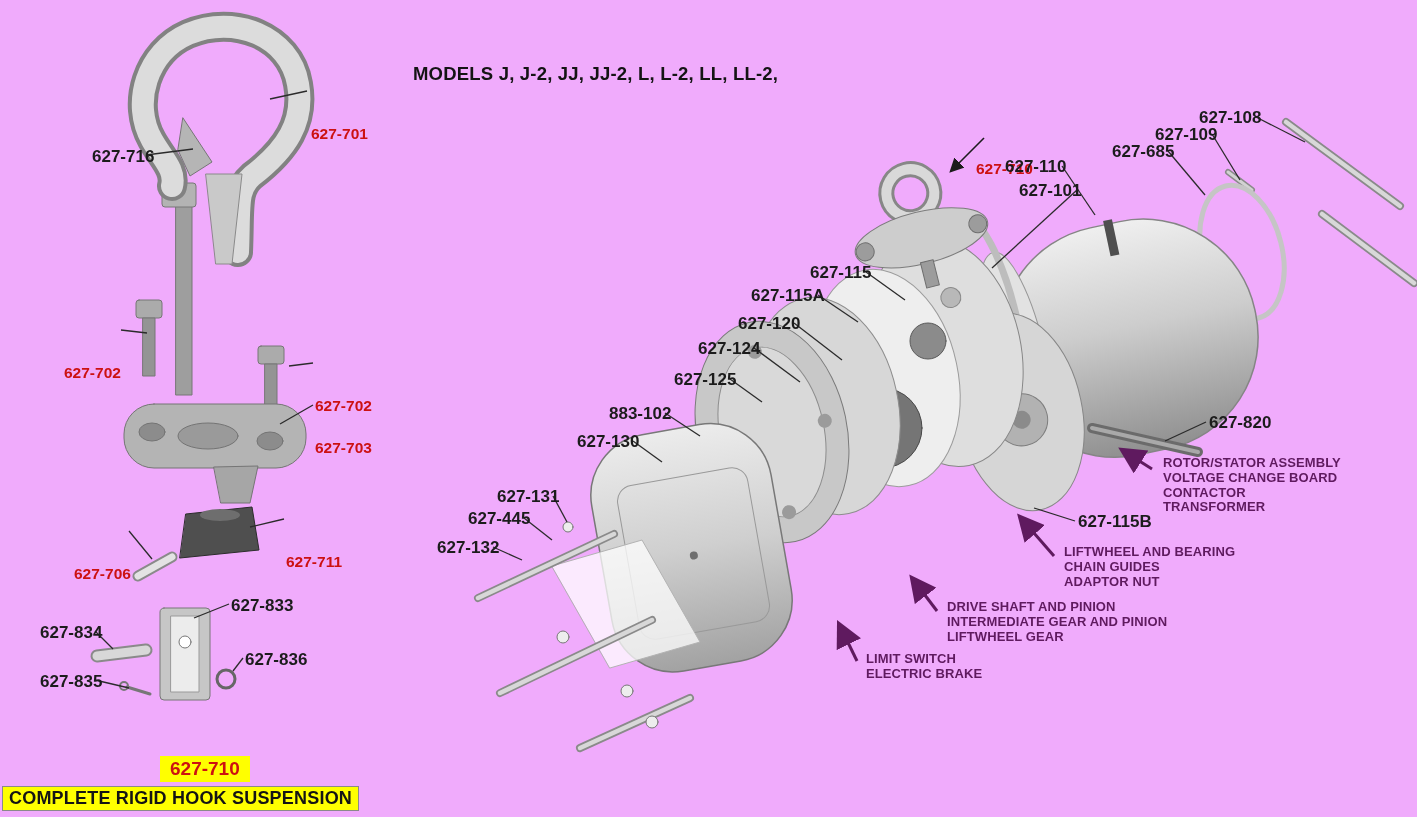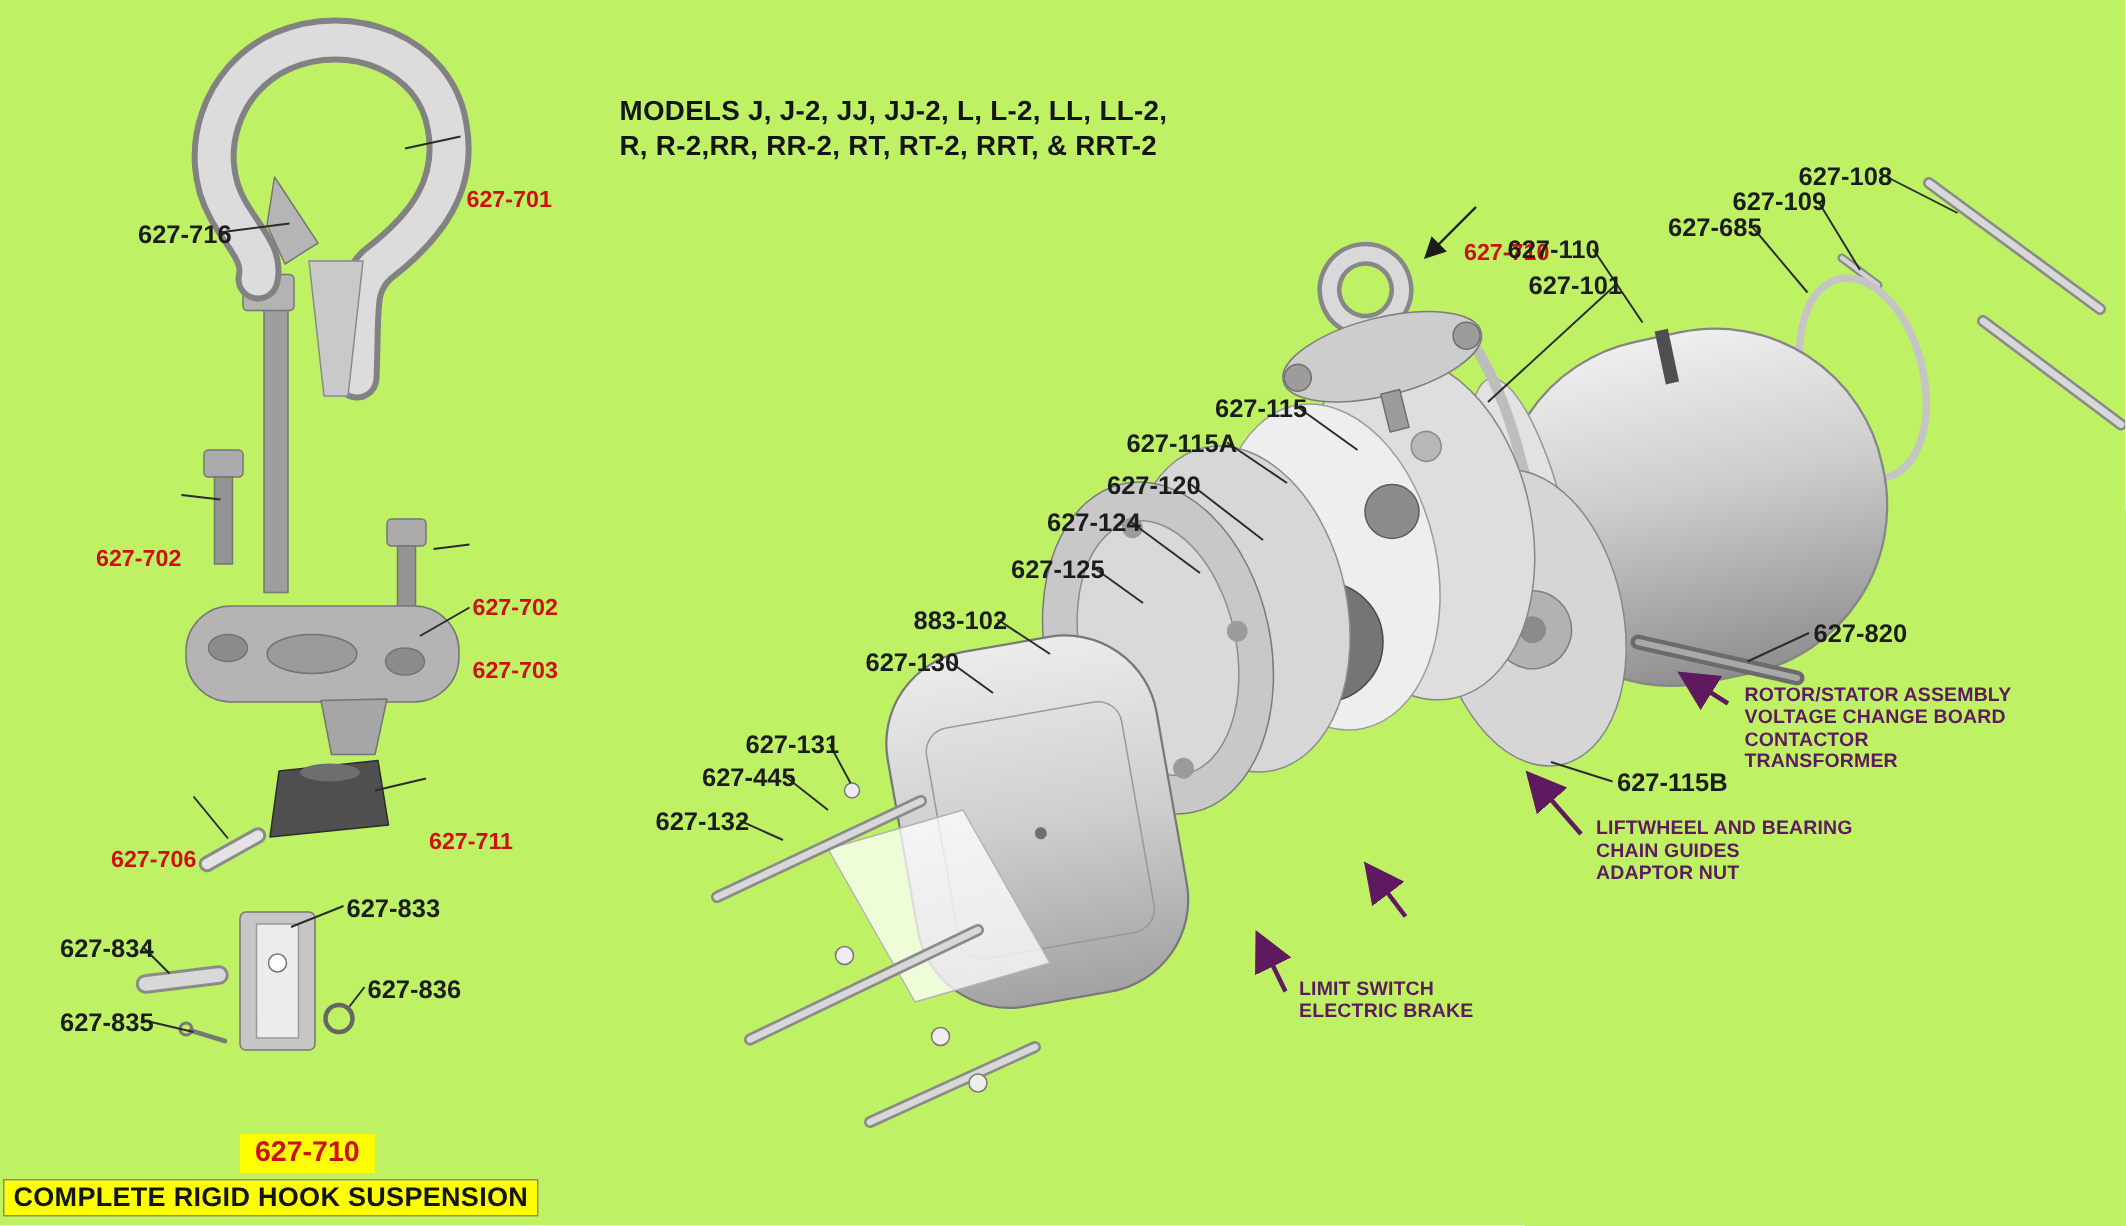"MODELS J, J-2, JJ, JJ-2," .stage { background: #bef264 -> #f0abfc }
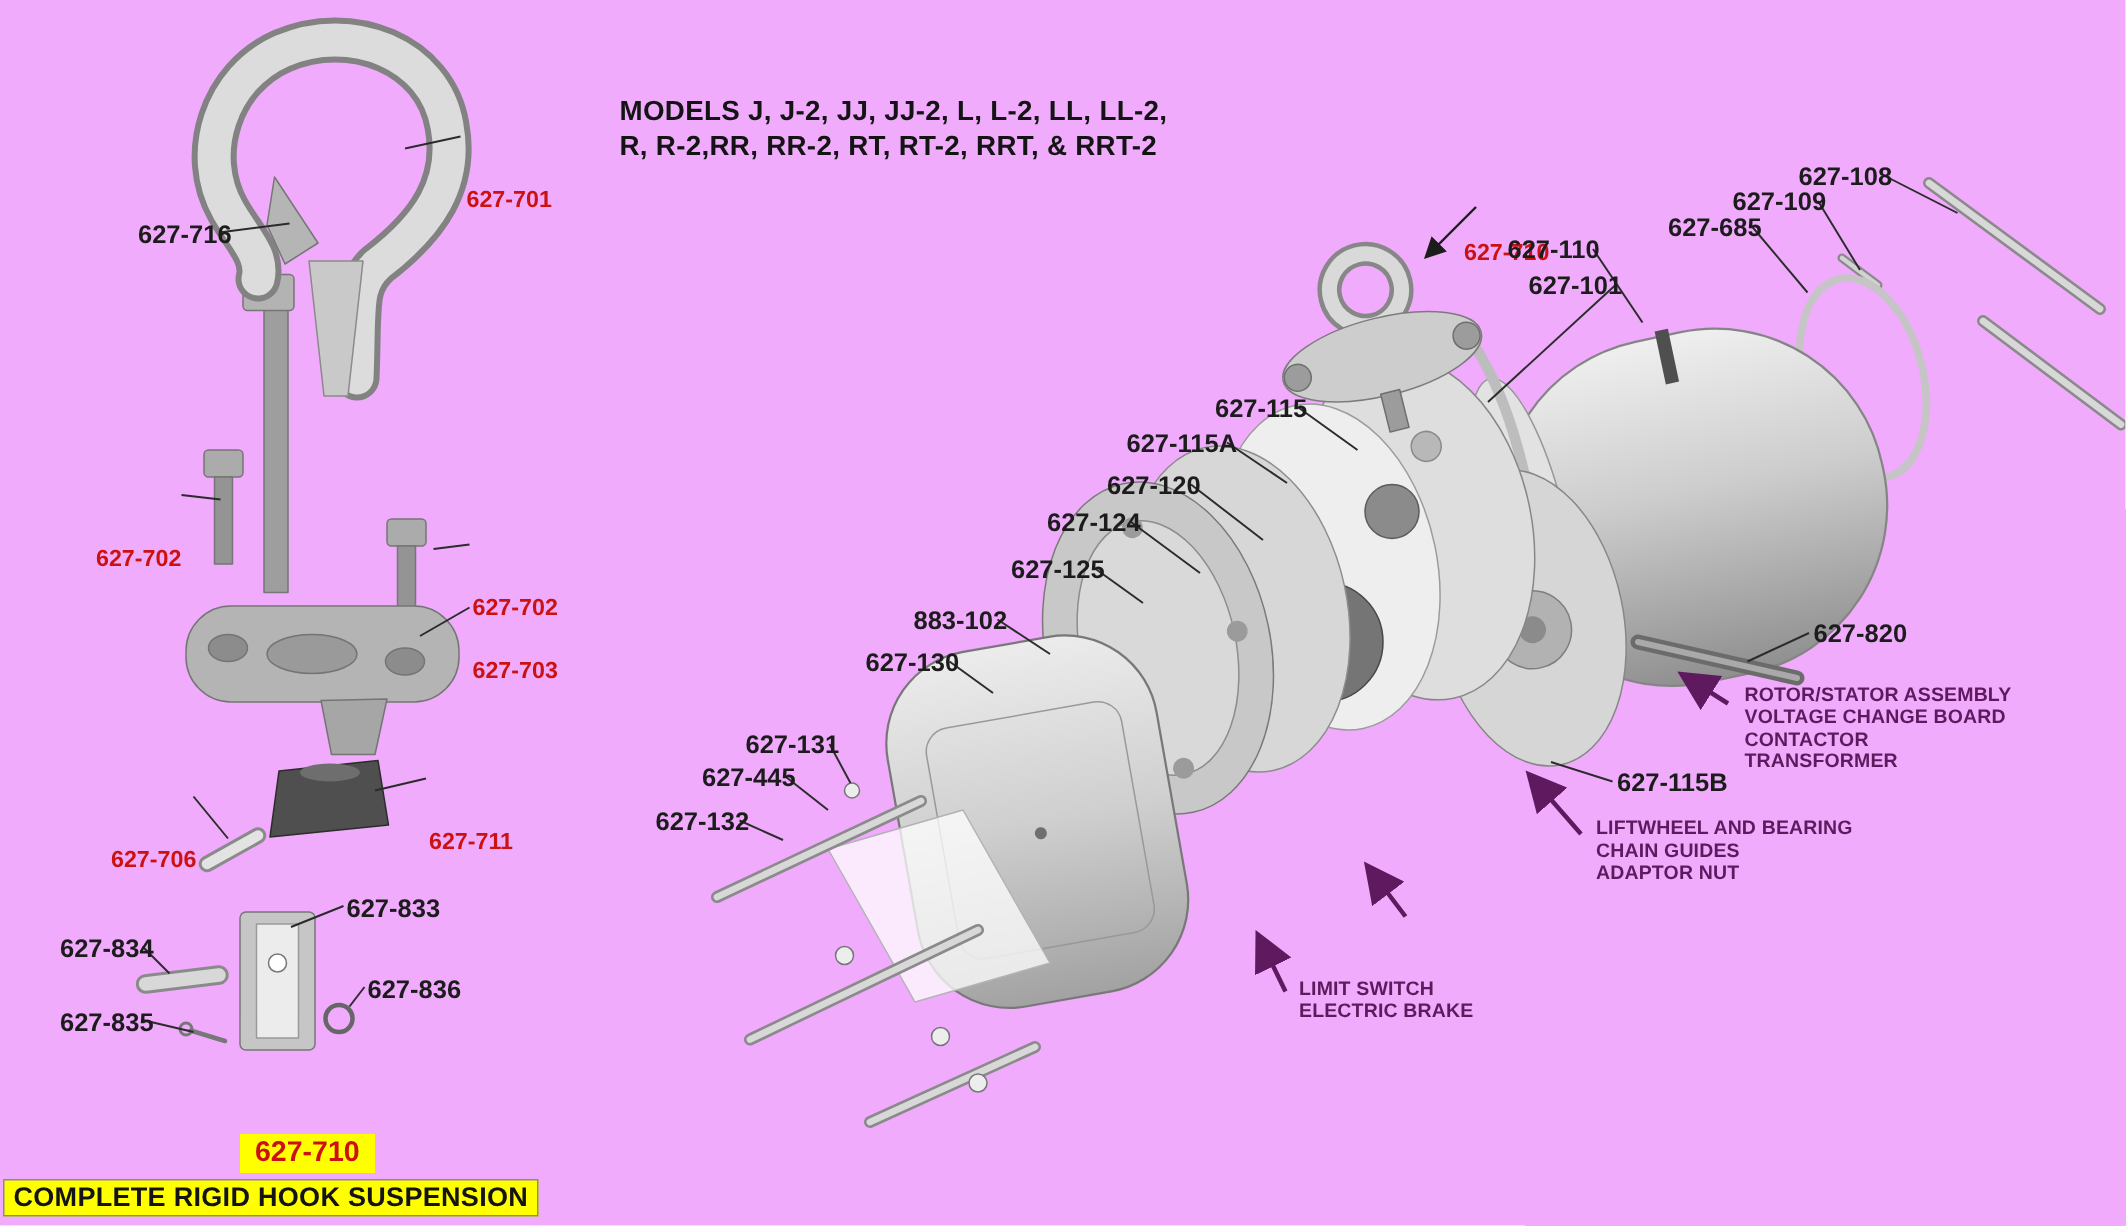"R, R-2,RR, RR-2, RT, RT-2," div { html: <div>R, R-2,RR, RR-2, RT, RT-2, RRT, &amp; RRT-2</div> -> none }
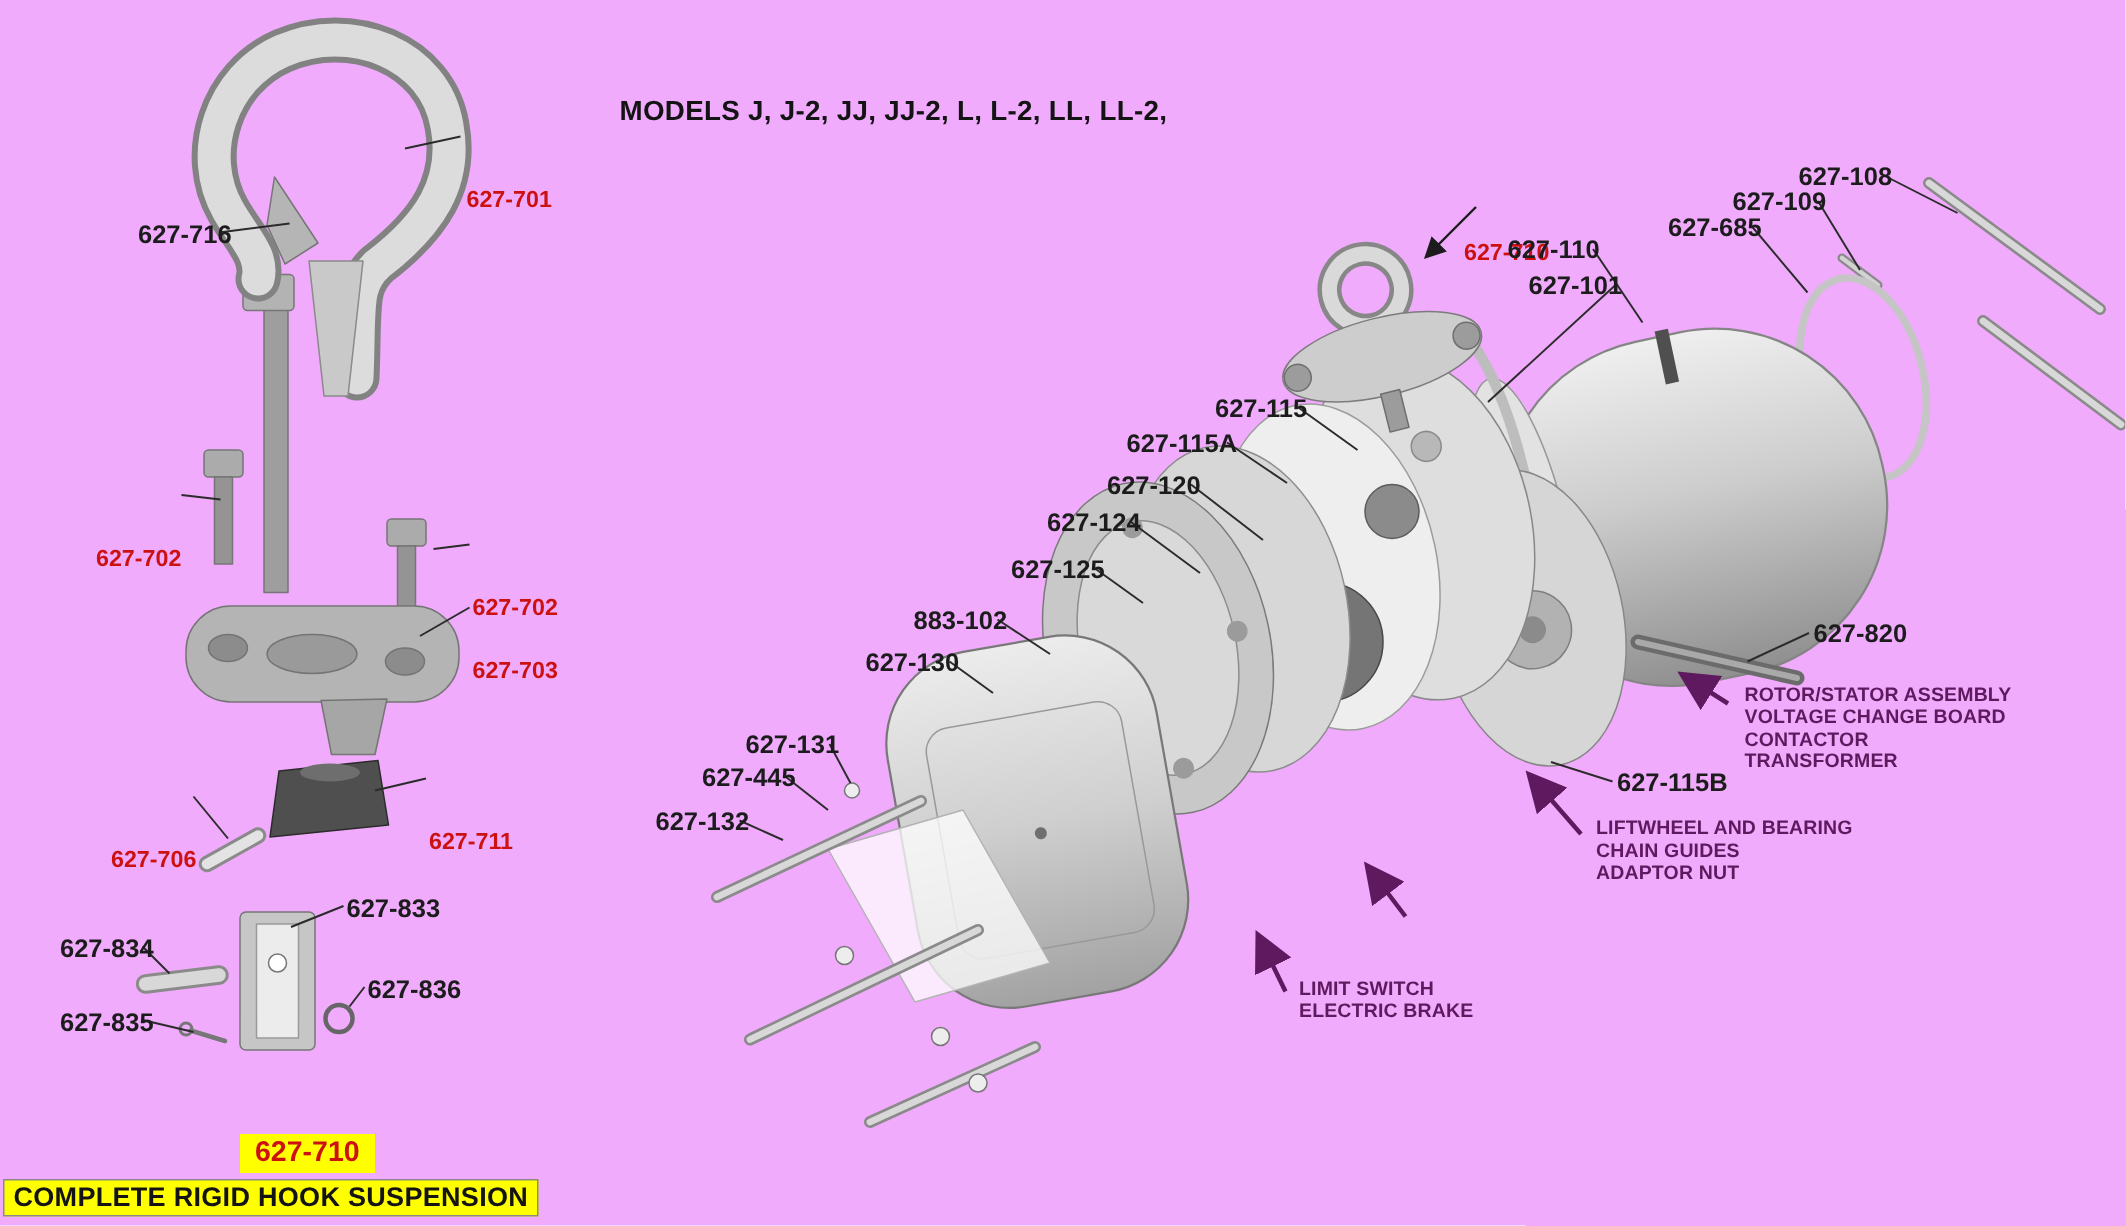"DRIVE SHAFT AND PINION" div.ann { html: none -> <div> <div>DRIVE SHAFT AND PINION</div> <div>INTERMEDIATE GEAR AND PINION</div> <div>LIFTWHEEL GEAR</div> </div> }
